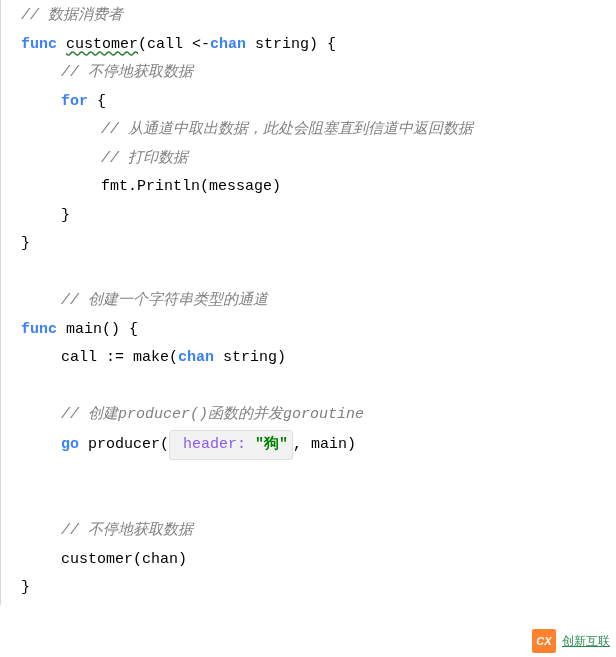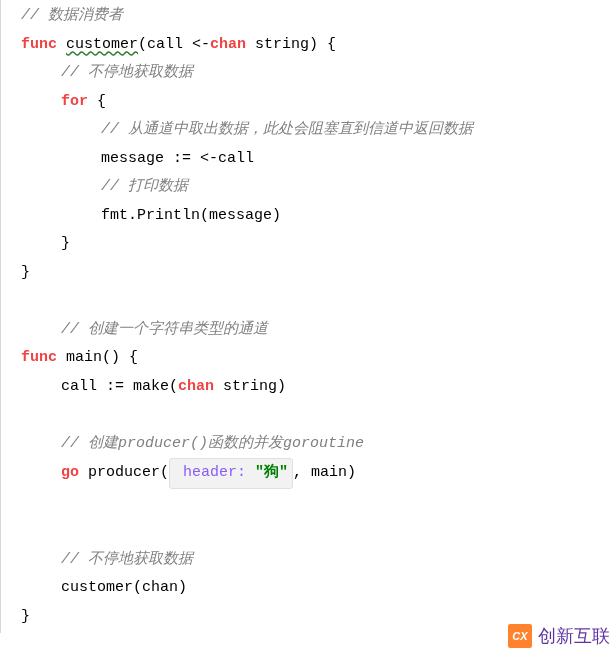"func" .kw { color: #ef4444 -> #3b82f6 }
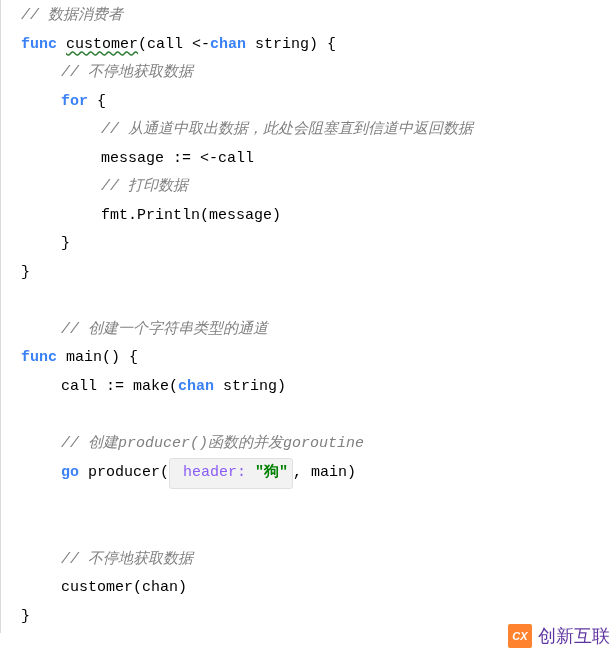"message := <-call" div.line { html: <div><span>message := &lt;-call</span></div> -> none }
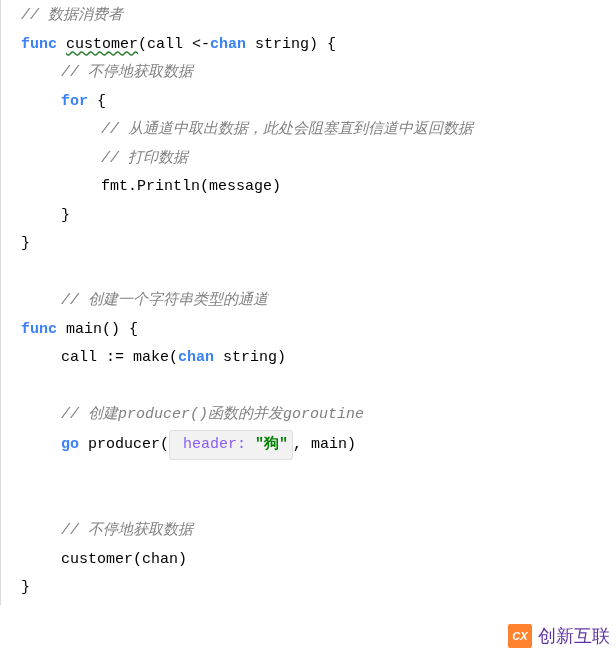"创新互联" .logo-text { color: #4c1d95 -> #15803d; font-size: 18px -> 12px; text-decoration: none -> underline }
